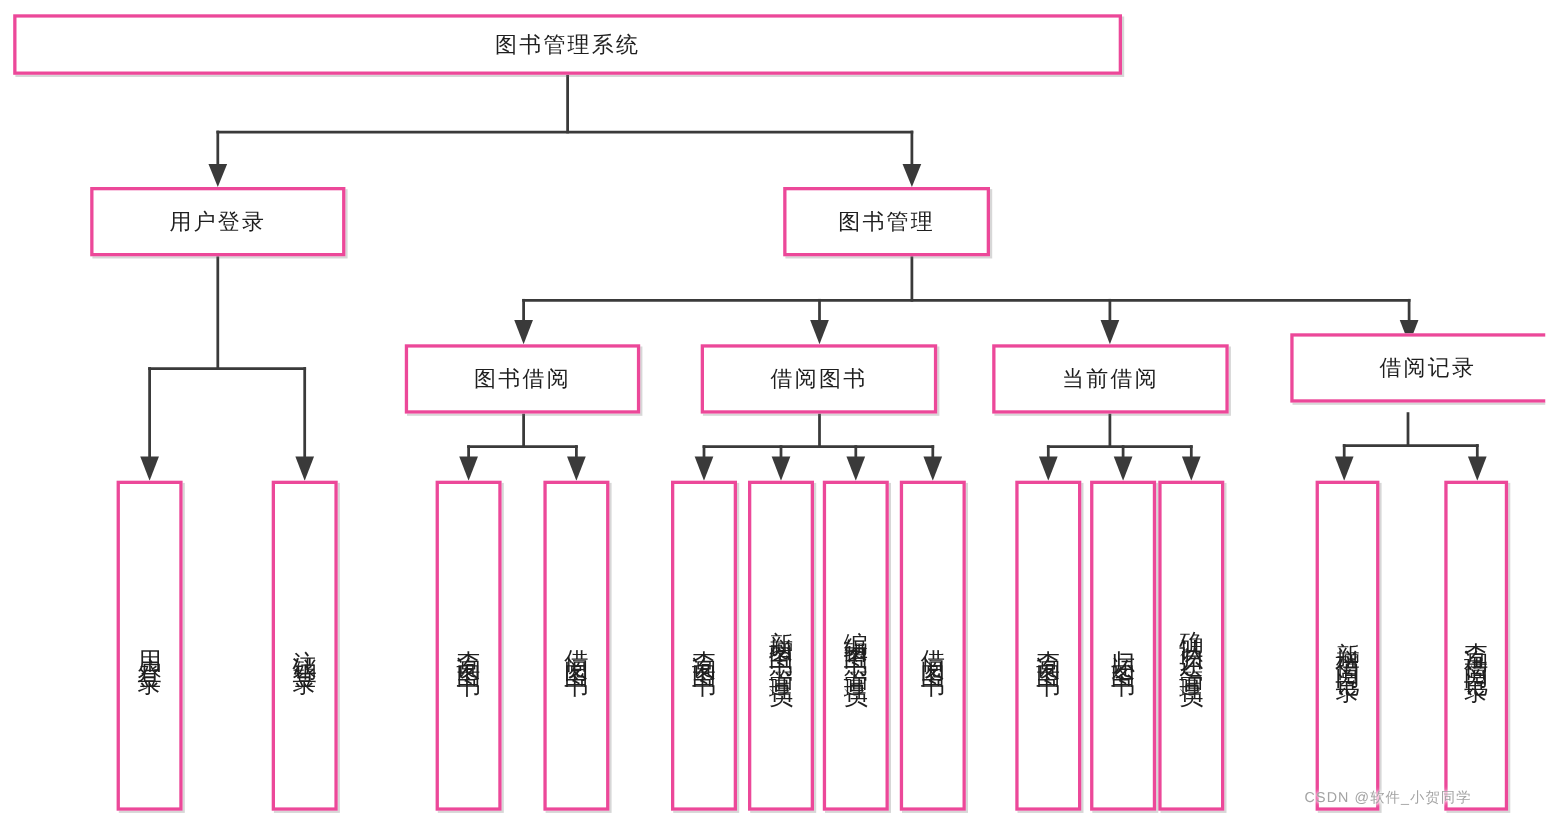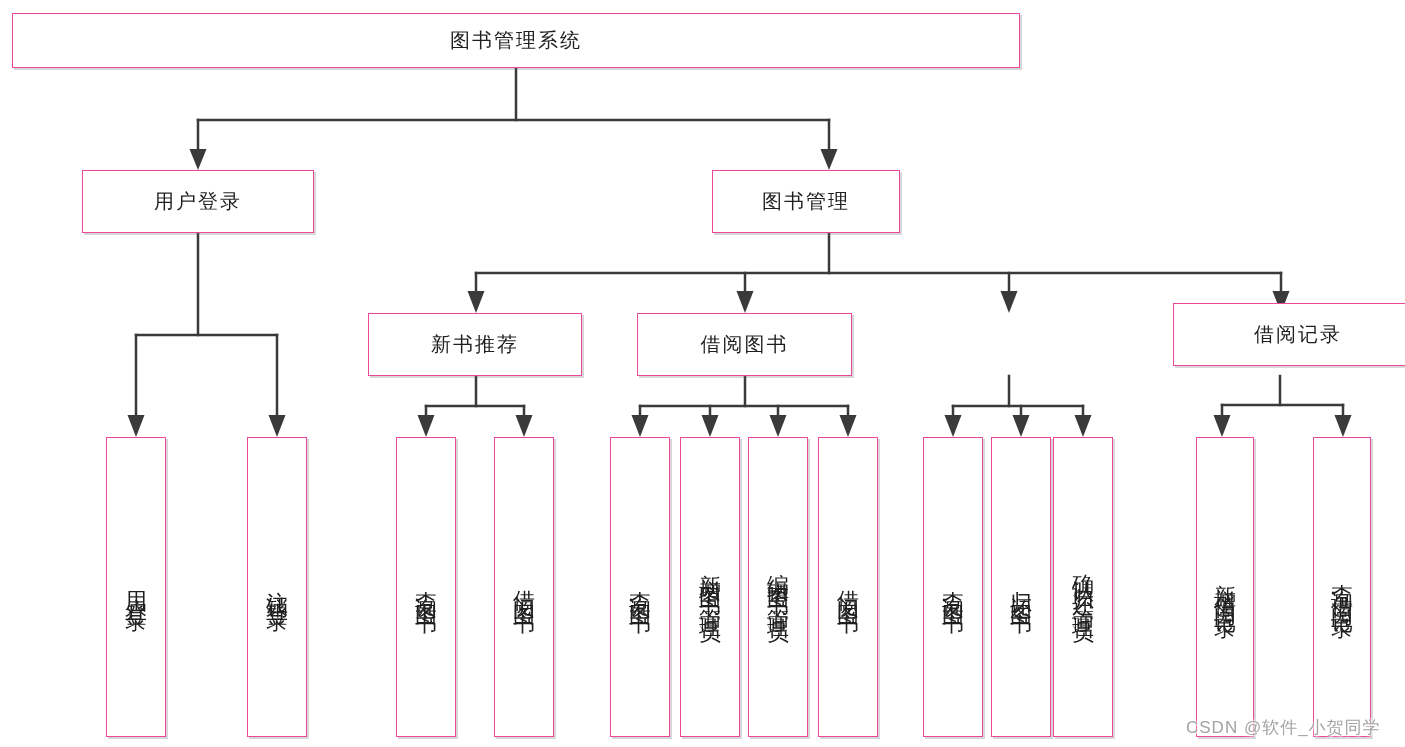"图书管理系统" .node { border: 1px solid #ec4899 -> 3px solid #ec4899 }
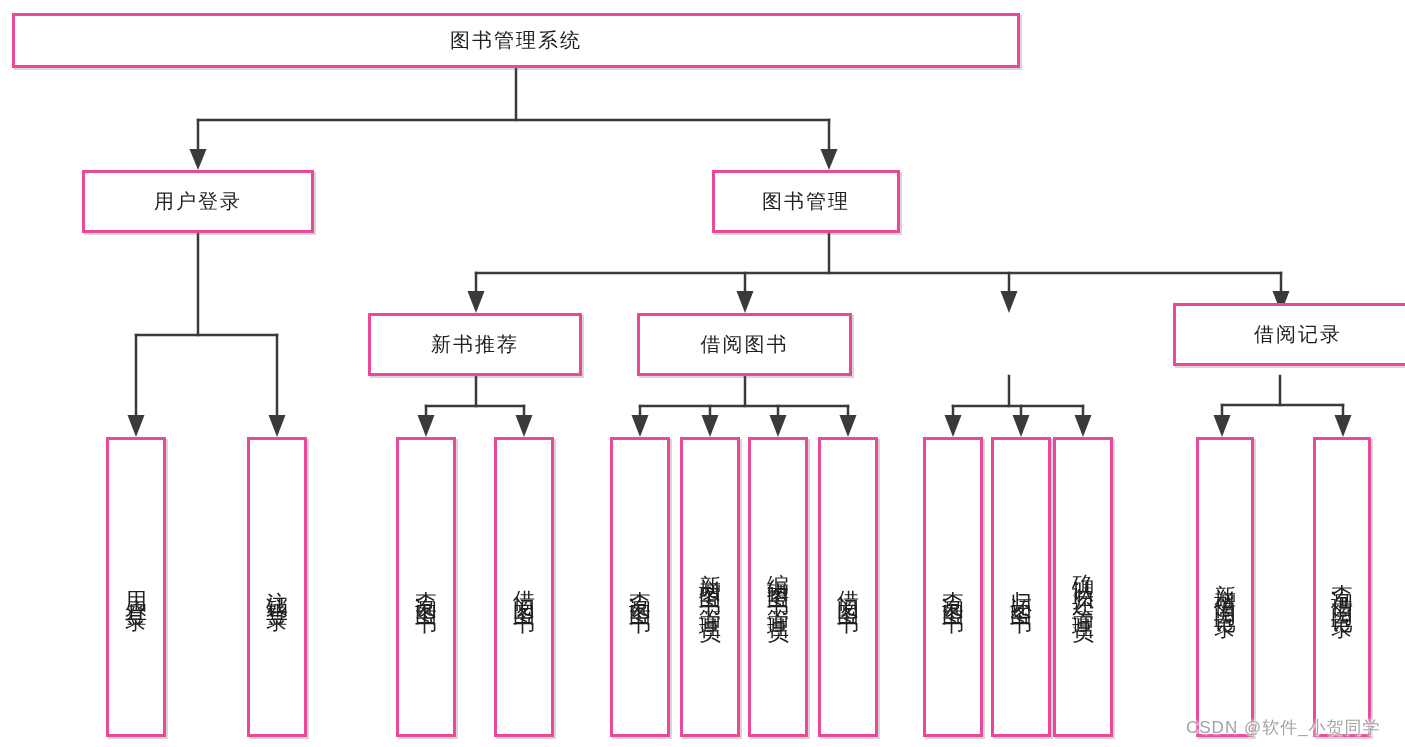"新书推荐" span { text: 新书推荐 -> 图书借阅 }
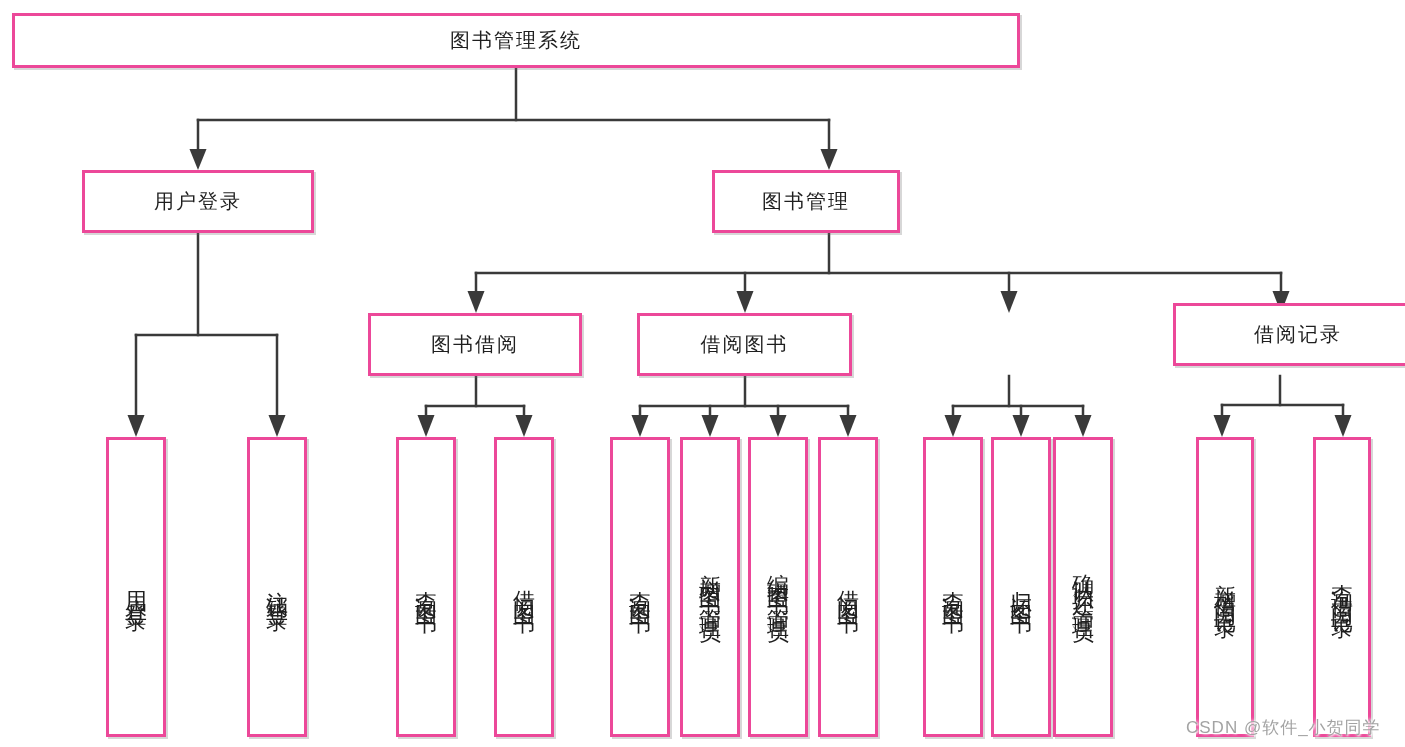"当前借阅" div.node { html: none -> <div> <span>当前借阅</span> </div> }
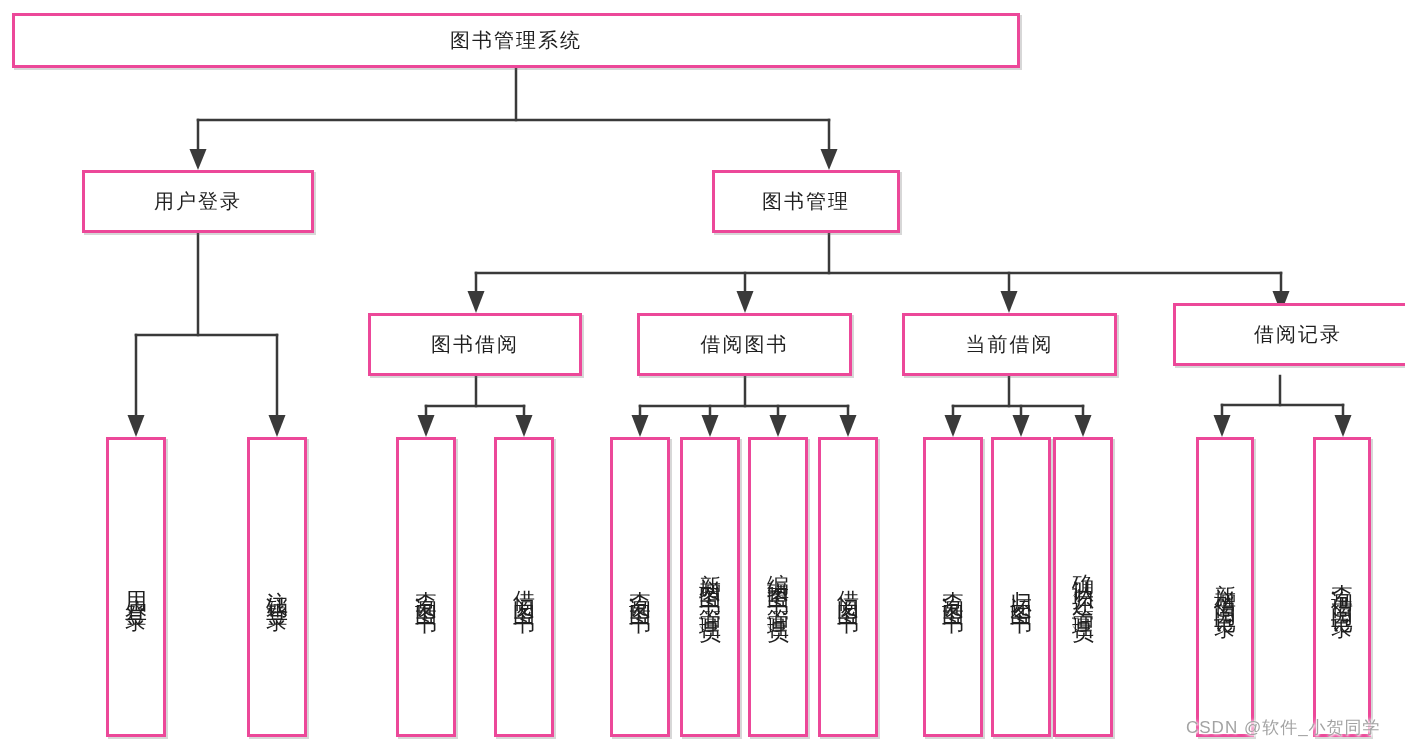"CSDN @软件_小贺同学" .watermark { font-size: 17px -> 13px }
